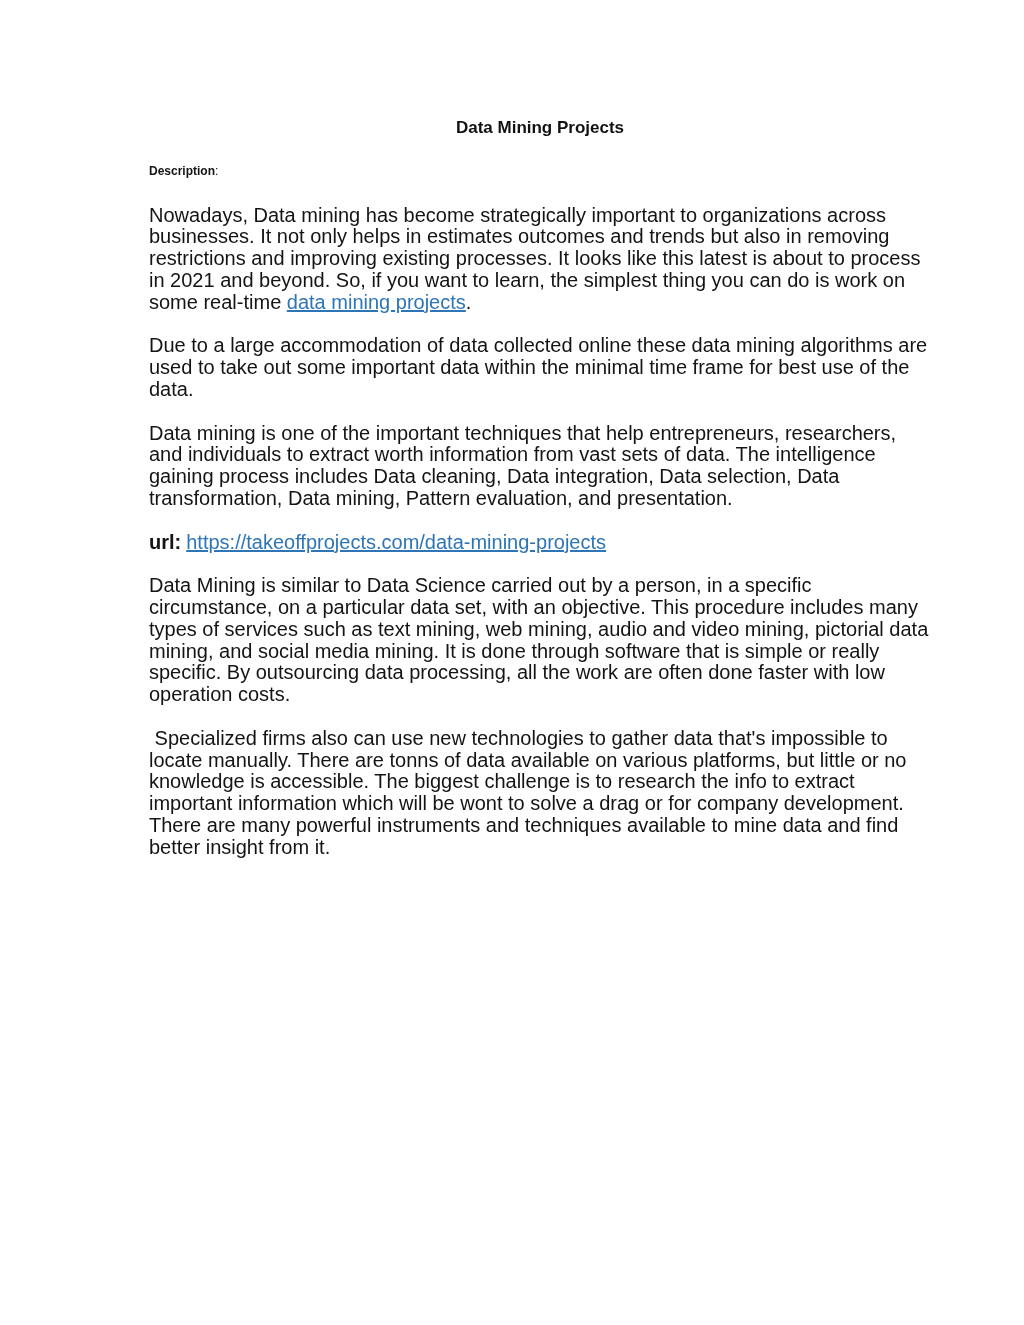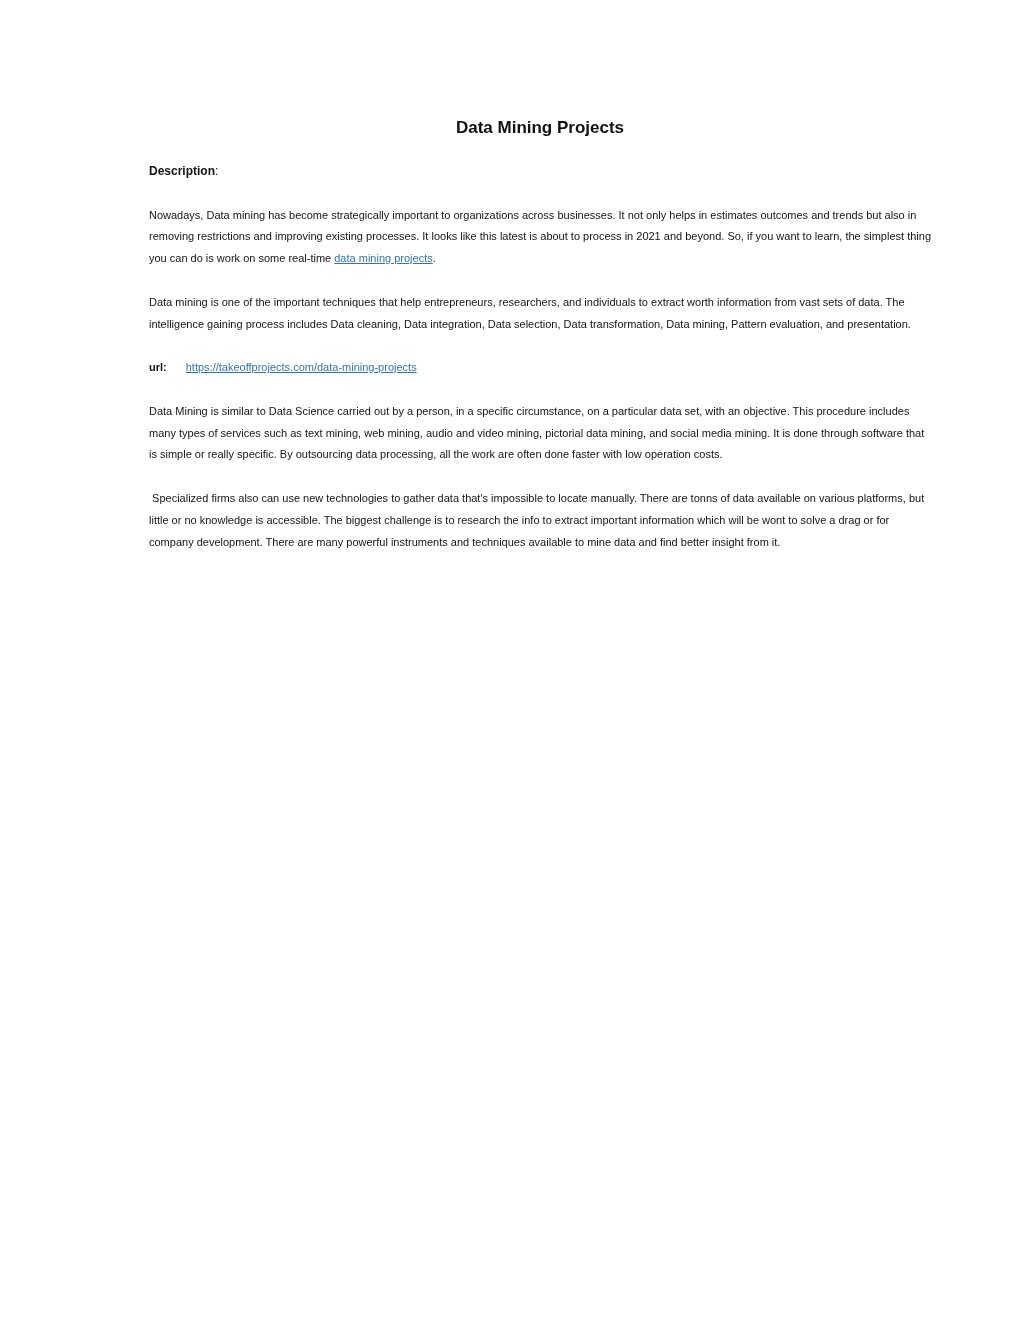"Nowadays, Data mining has become" .para { font-size: 11px -> 20px }
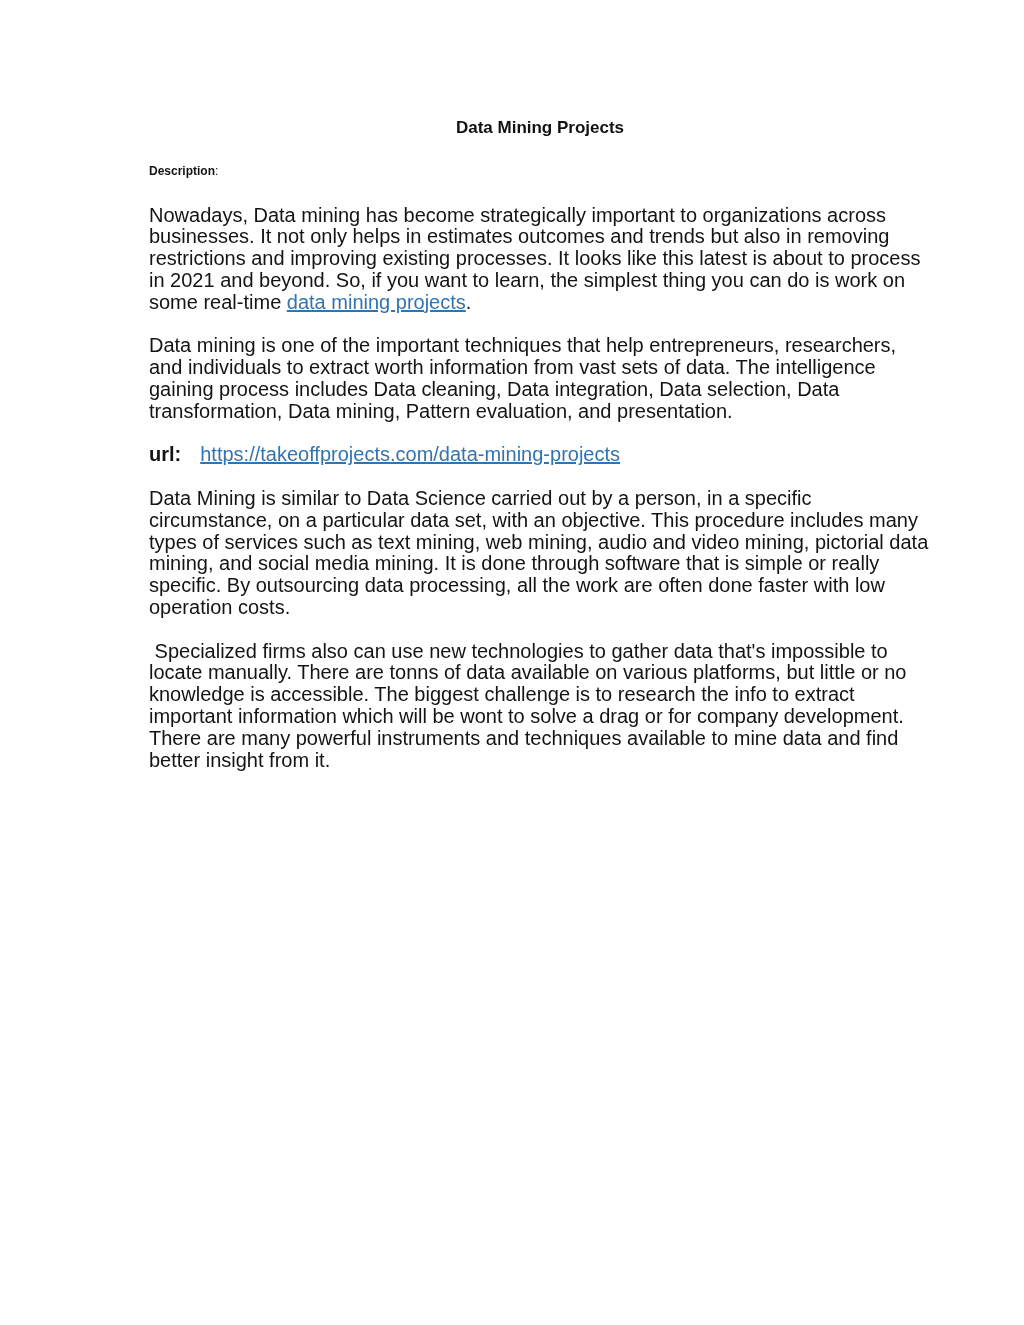"Due to a large accommodation" p.para { html: none -> <p>Due to a large accommodation of data collected online these data mining algorithms are used to take out some important data within the minimal time frame for best use of the data.</p> }
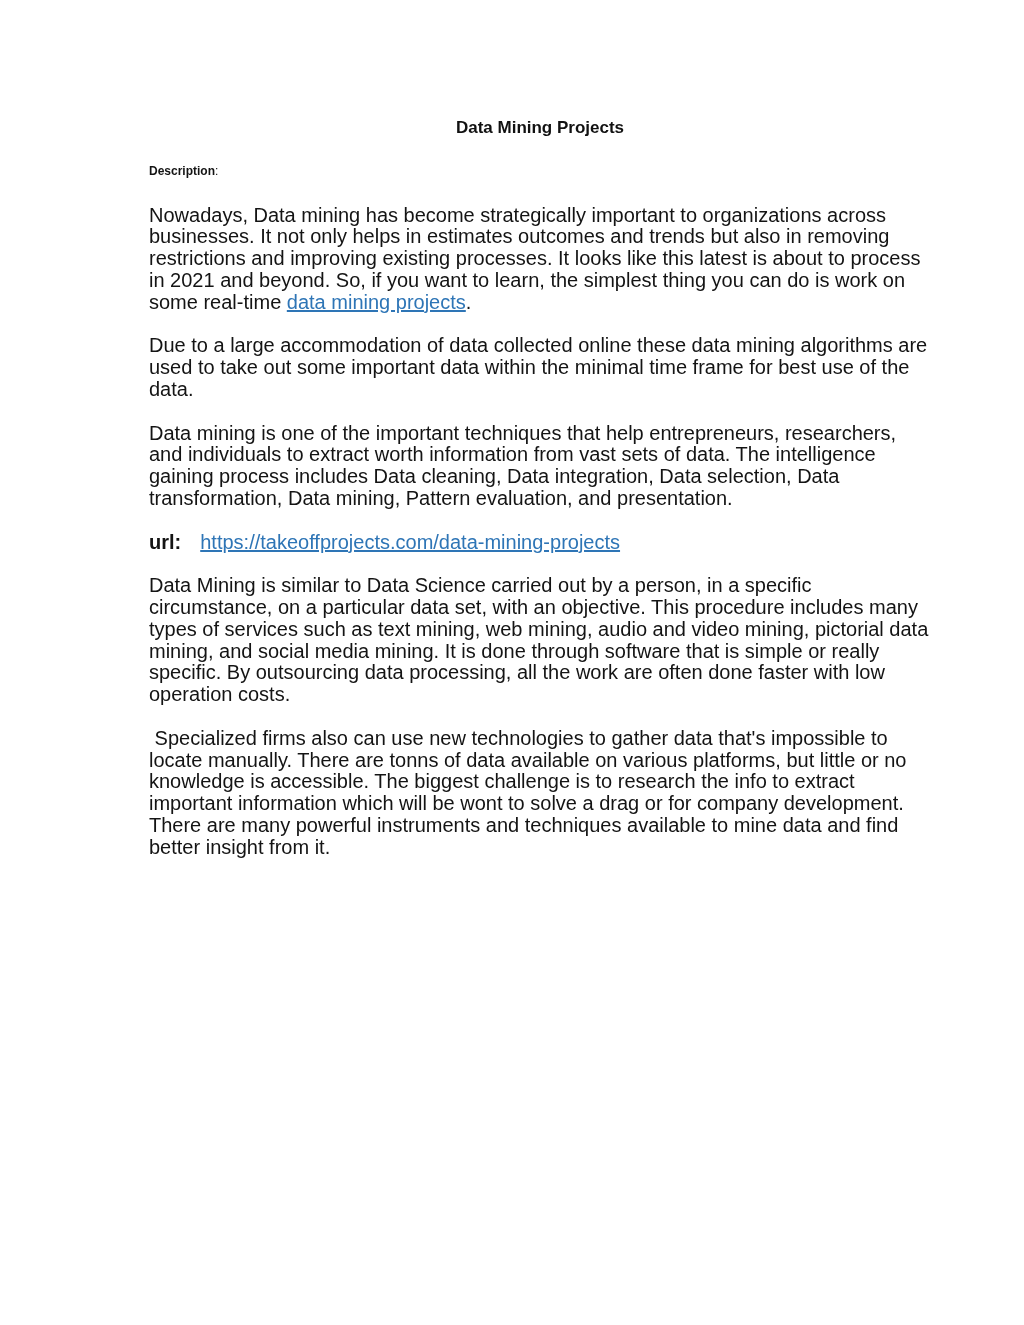"url:" .url-label { padding-right: 19px -> 5px }
